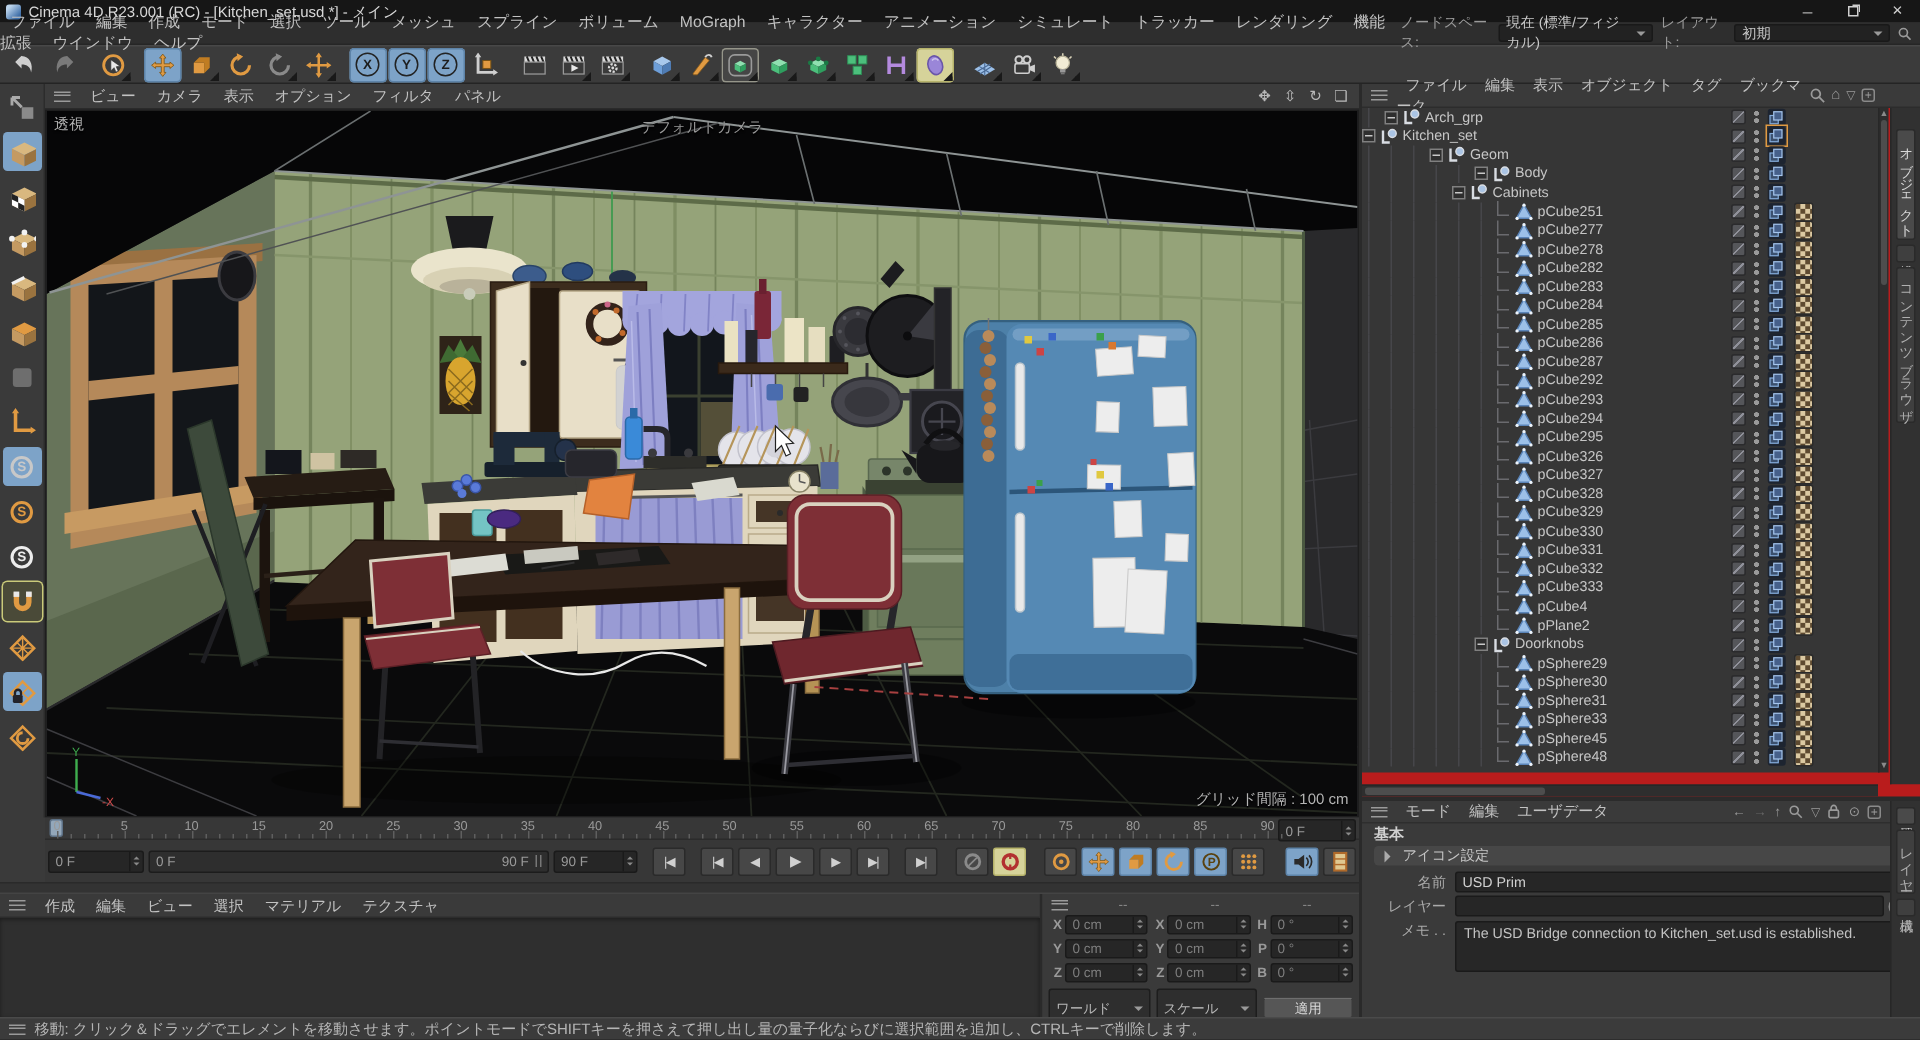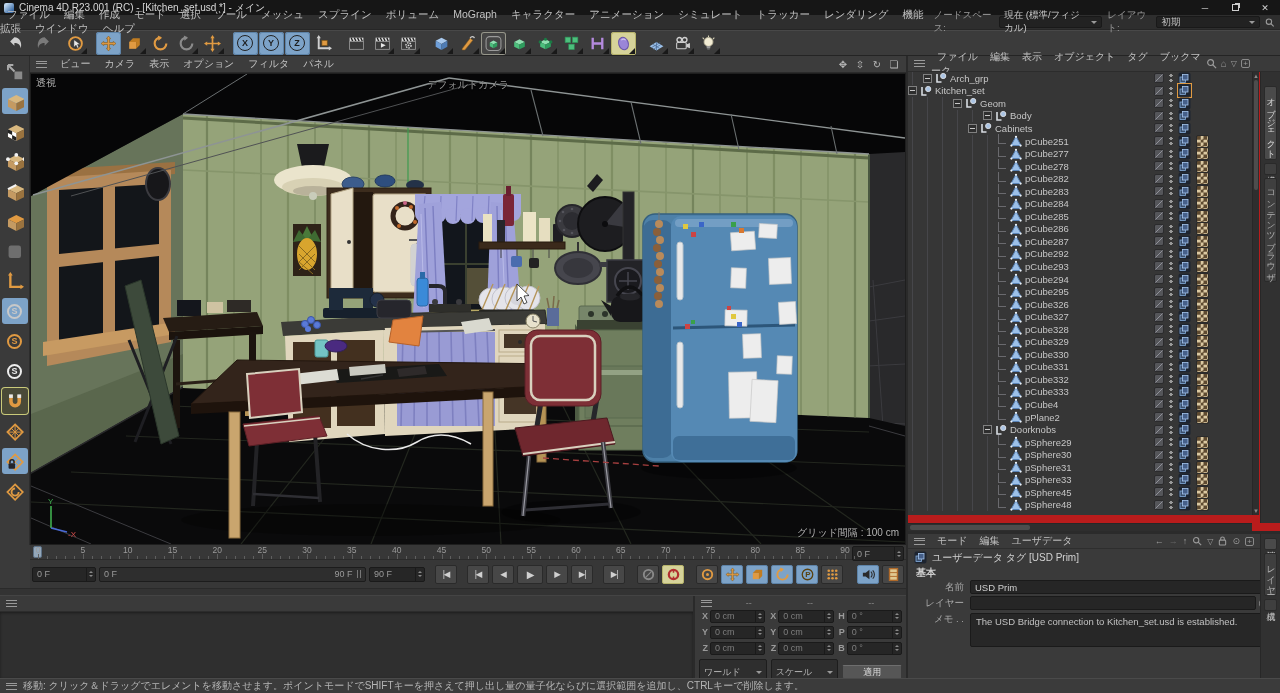"ユーザーデータ タグ [USD Prim]" div.am-title { html: <div> <svg> <rect></rect> <rect></rect> <rect></rect> </svg> <span>ユーザーデータ タグ [USD Prim]</span> </div> -> none }
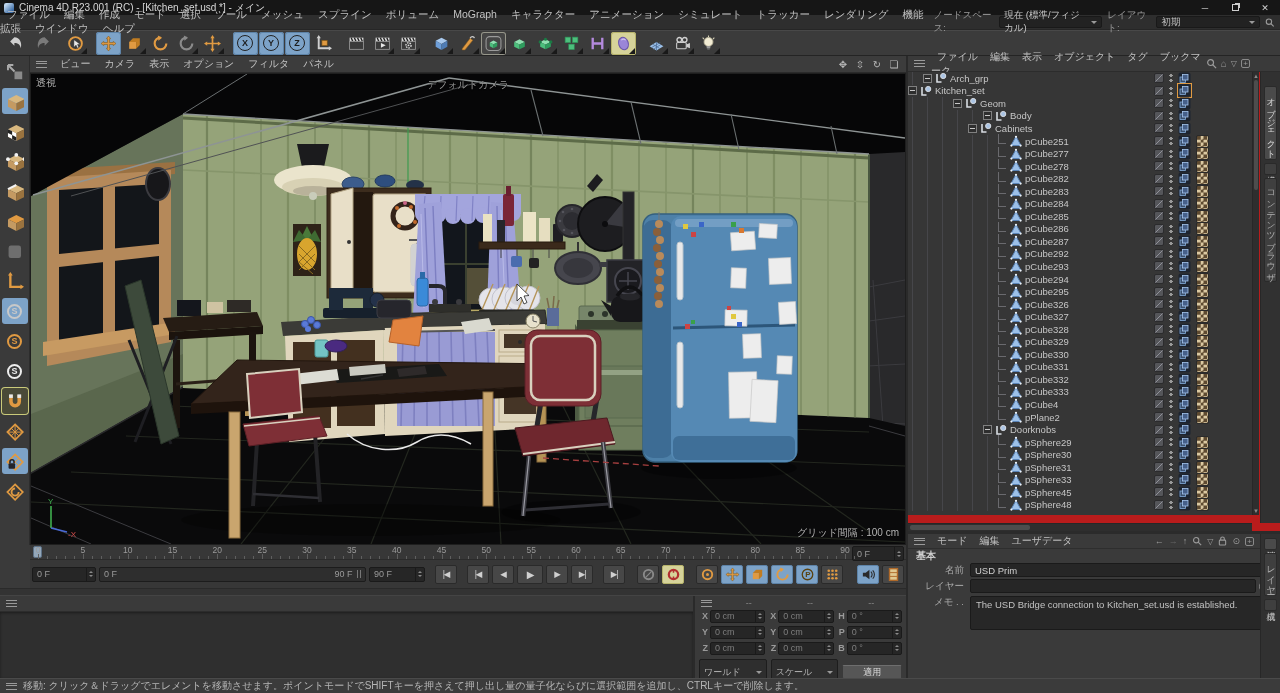"アイコン設定" div.am-bar { html: none -> <div> <i></i> <span>アイコン設定</span> </div> }
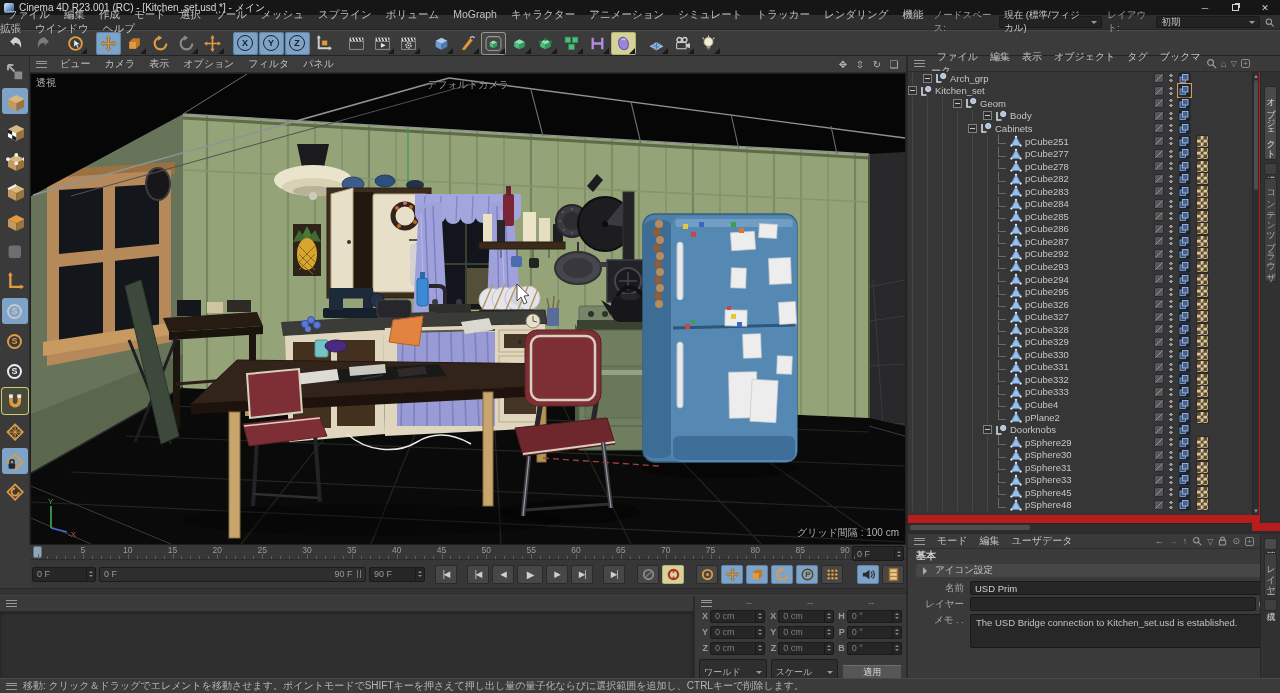"作成 編集 ビュー 選択 マテリアル" span { html: none -> <span><span>作成</span><span>編集</span><span>ビュー</span><span>選択</span><span>マテリアル</span><span>テクスチャ</span></span> }
